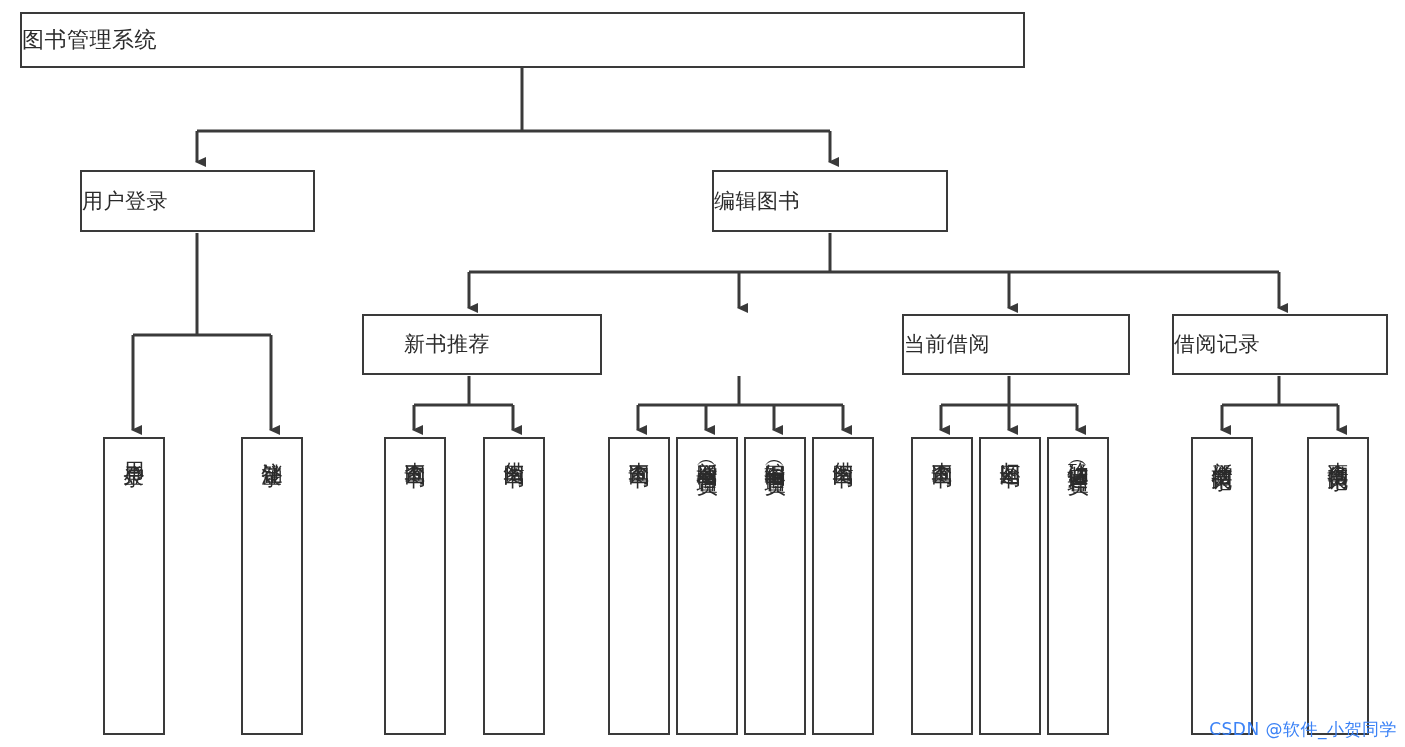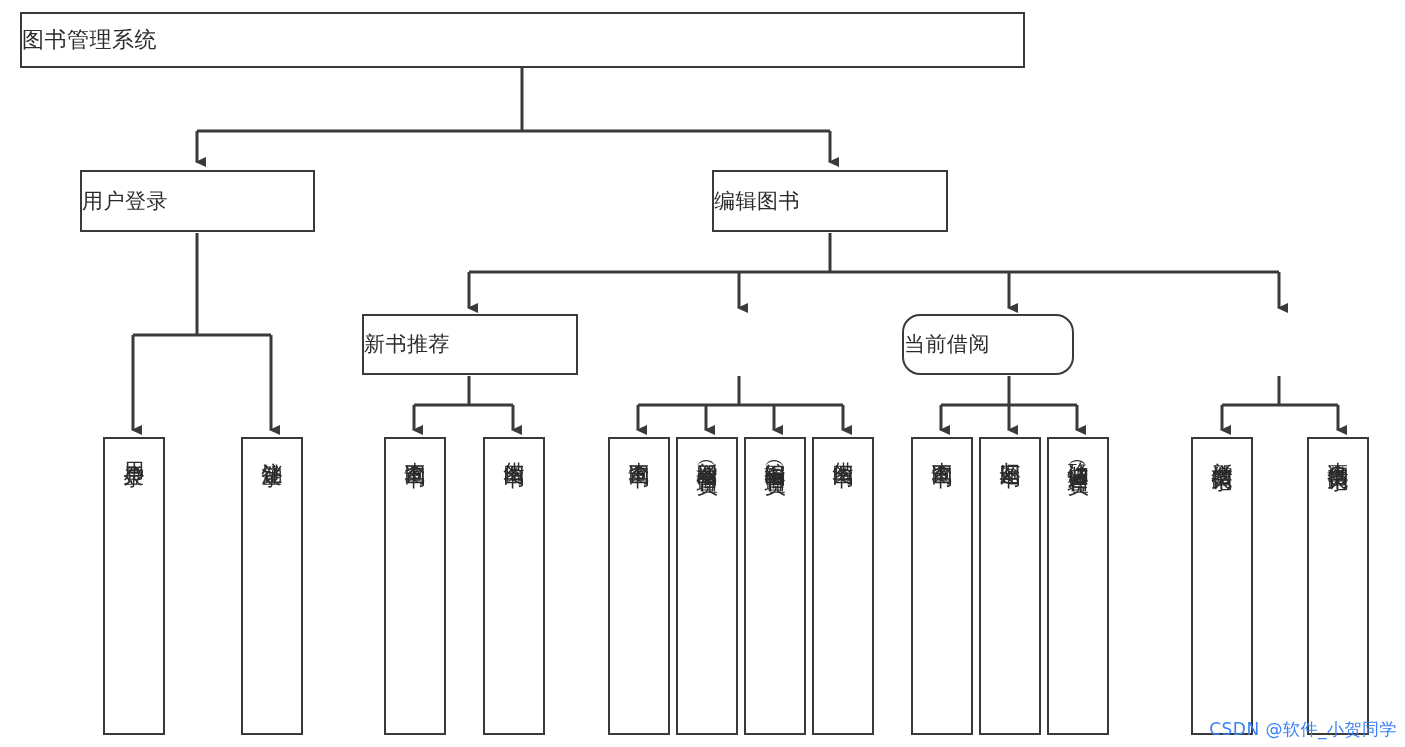"新书推荐" div.node { padding-left: none -> 40px; width: 216px -> 240px }
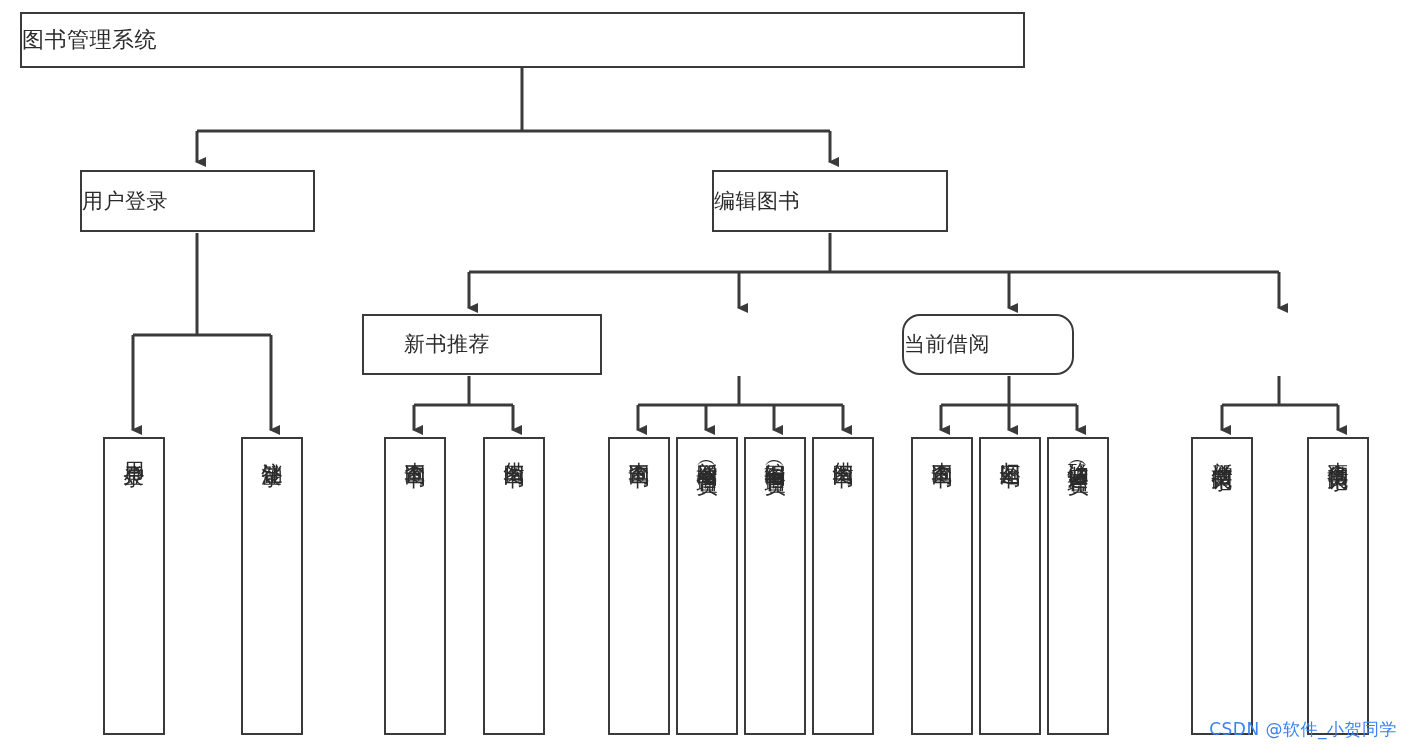"当前借阅" div.node { border-radius: 18px -> none; width: 172px -> 228px }
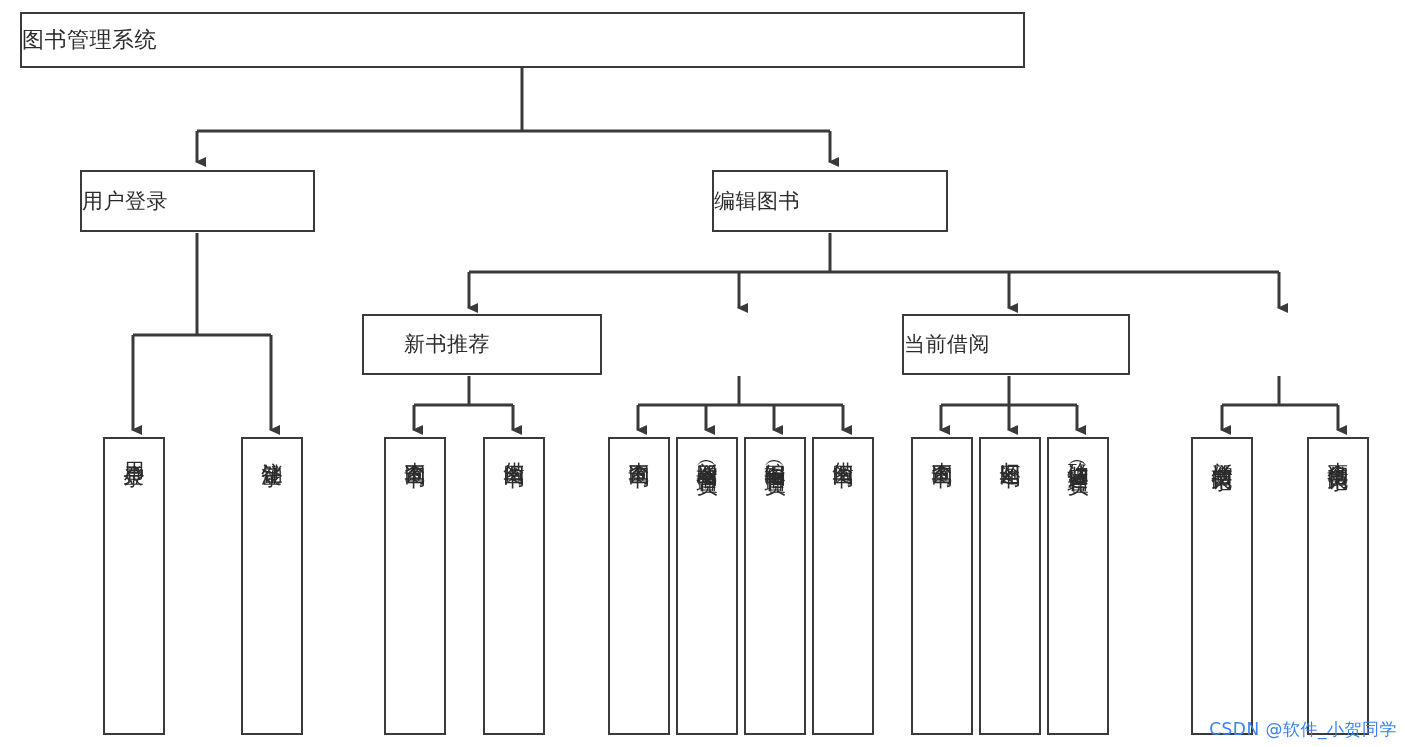"借阅记录" div.node { html: none -> <div> <span>借阅记录</span> </div> }
